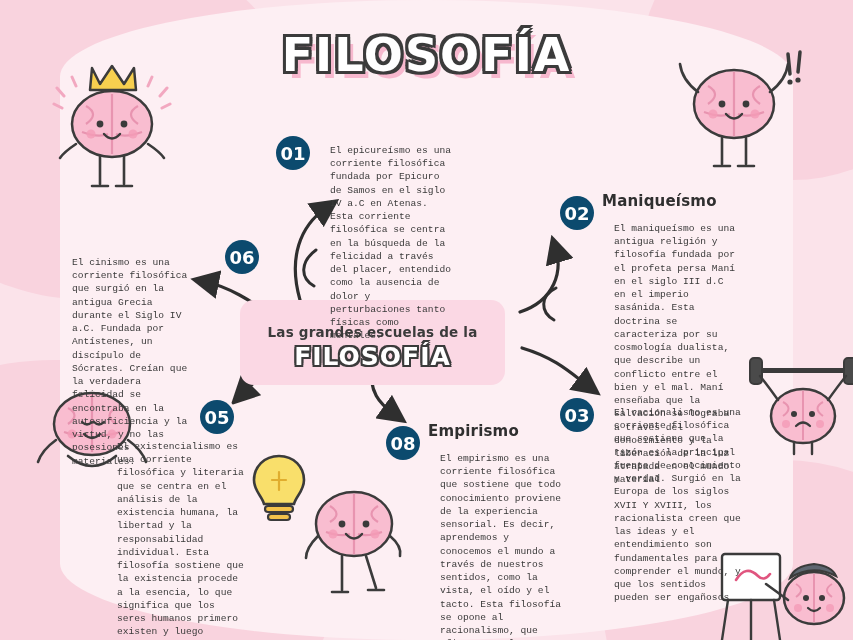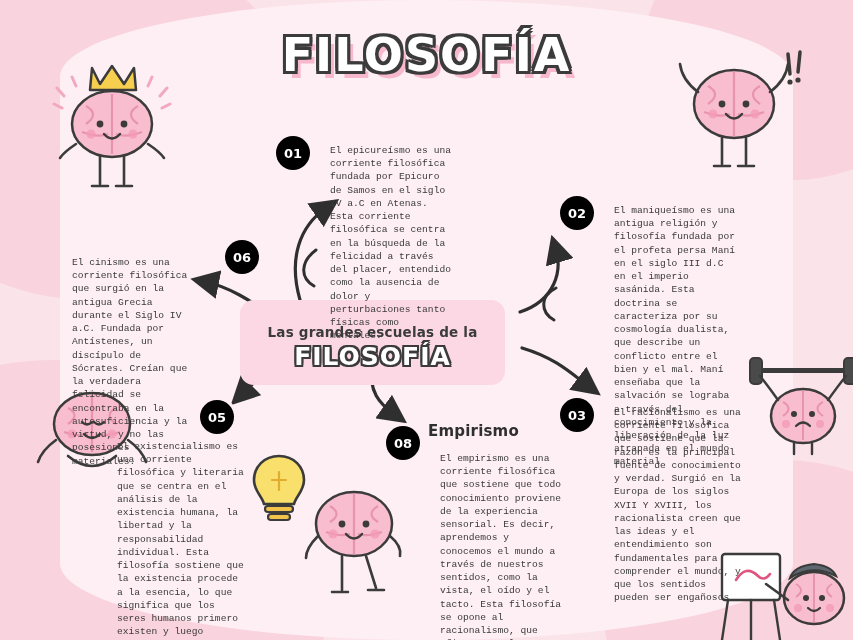"01" .node .badge { background: #000000 -> #0c4a6e; font-size: 13px -> 18px }
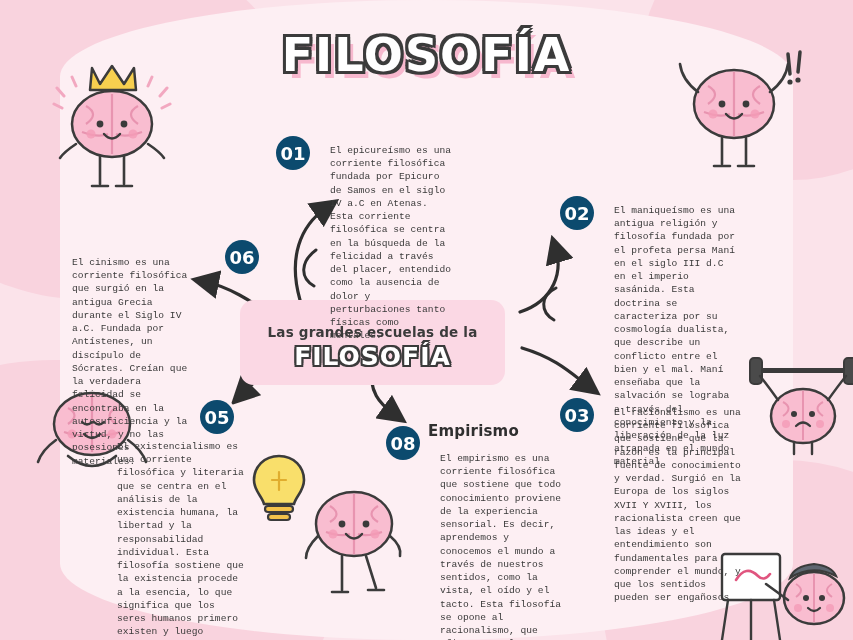"Maniqueísmo" h3 { html: none -> <h3>Maniqueísmo</h3> }
